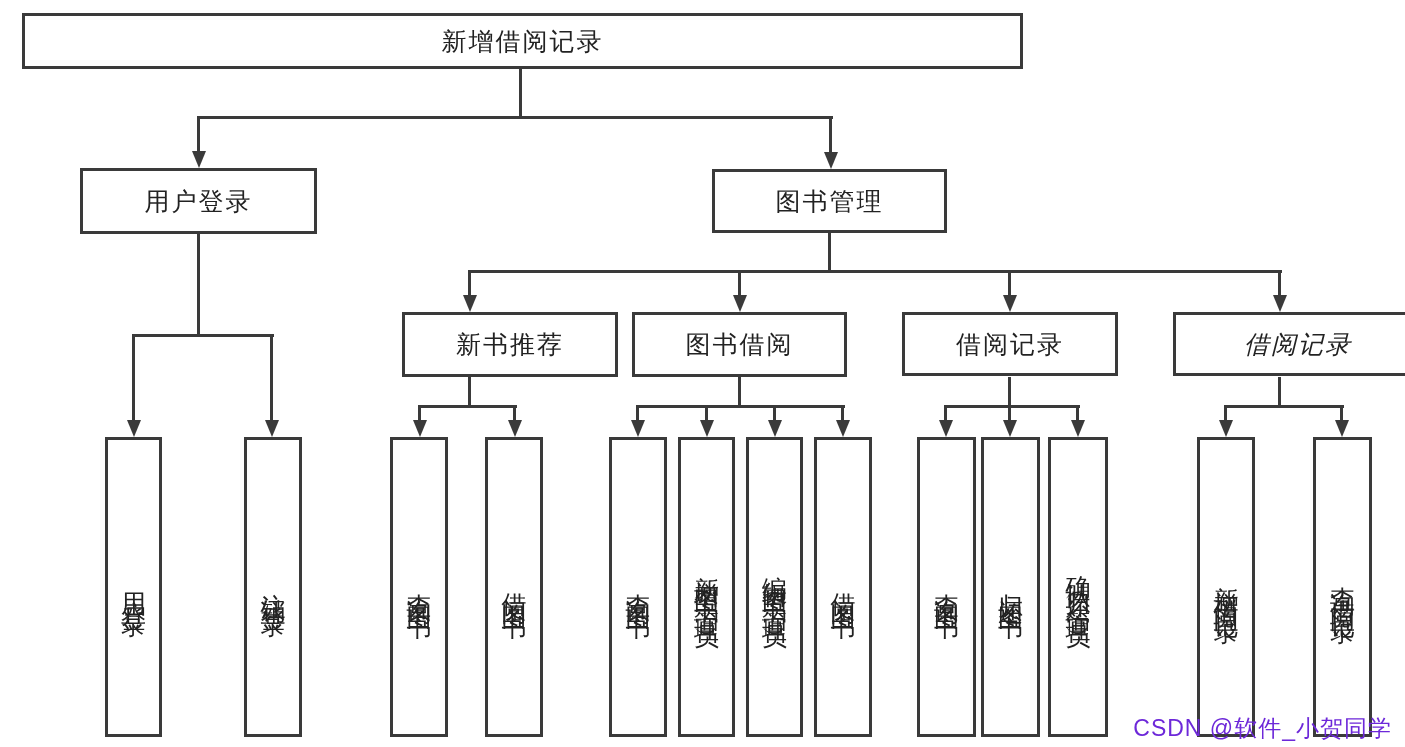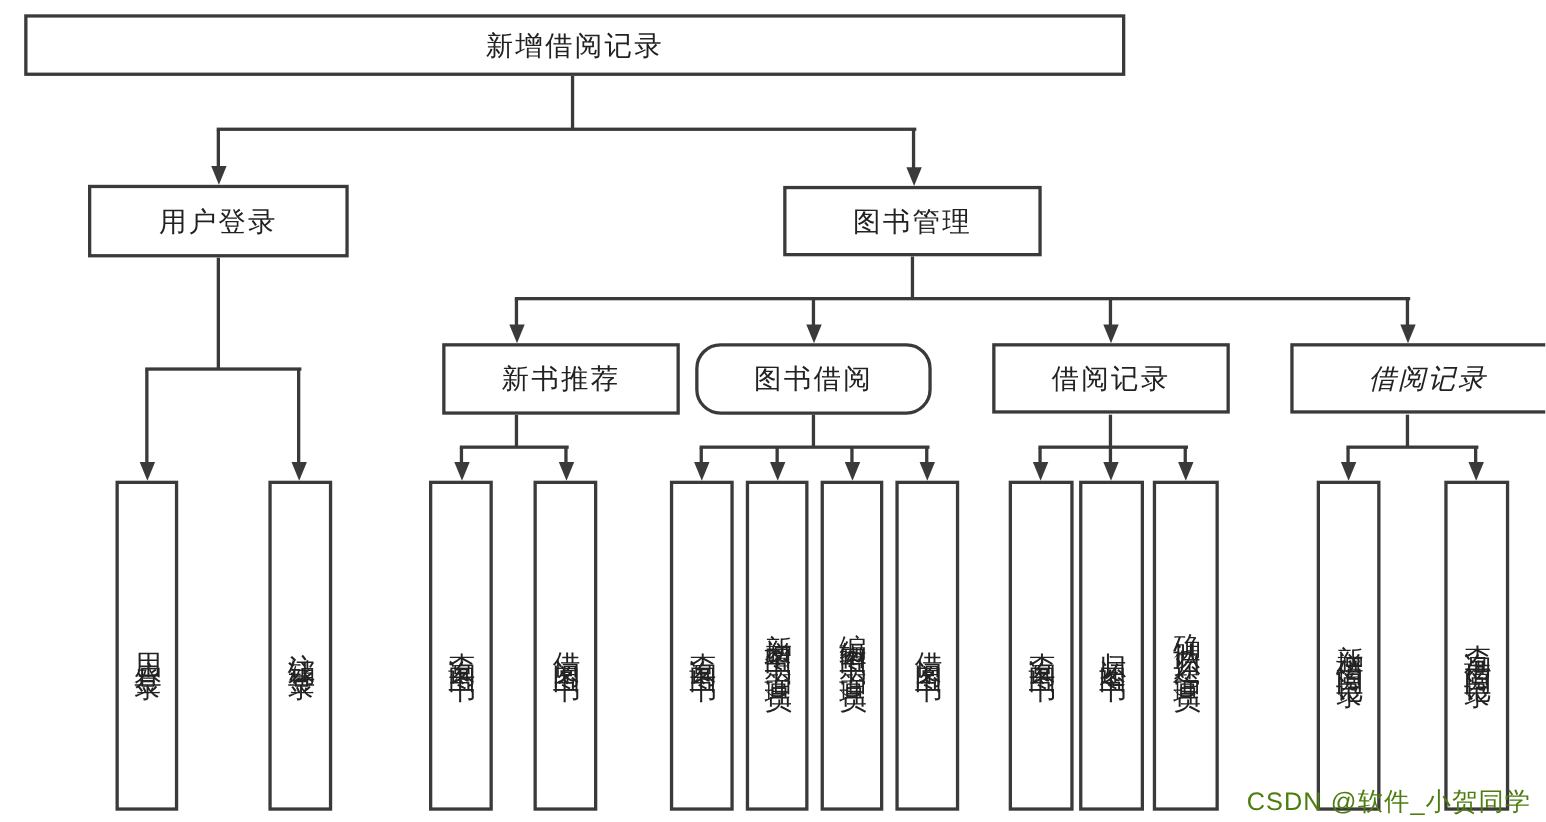"图书借阅" div.node { border-radius: 23px -> none }
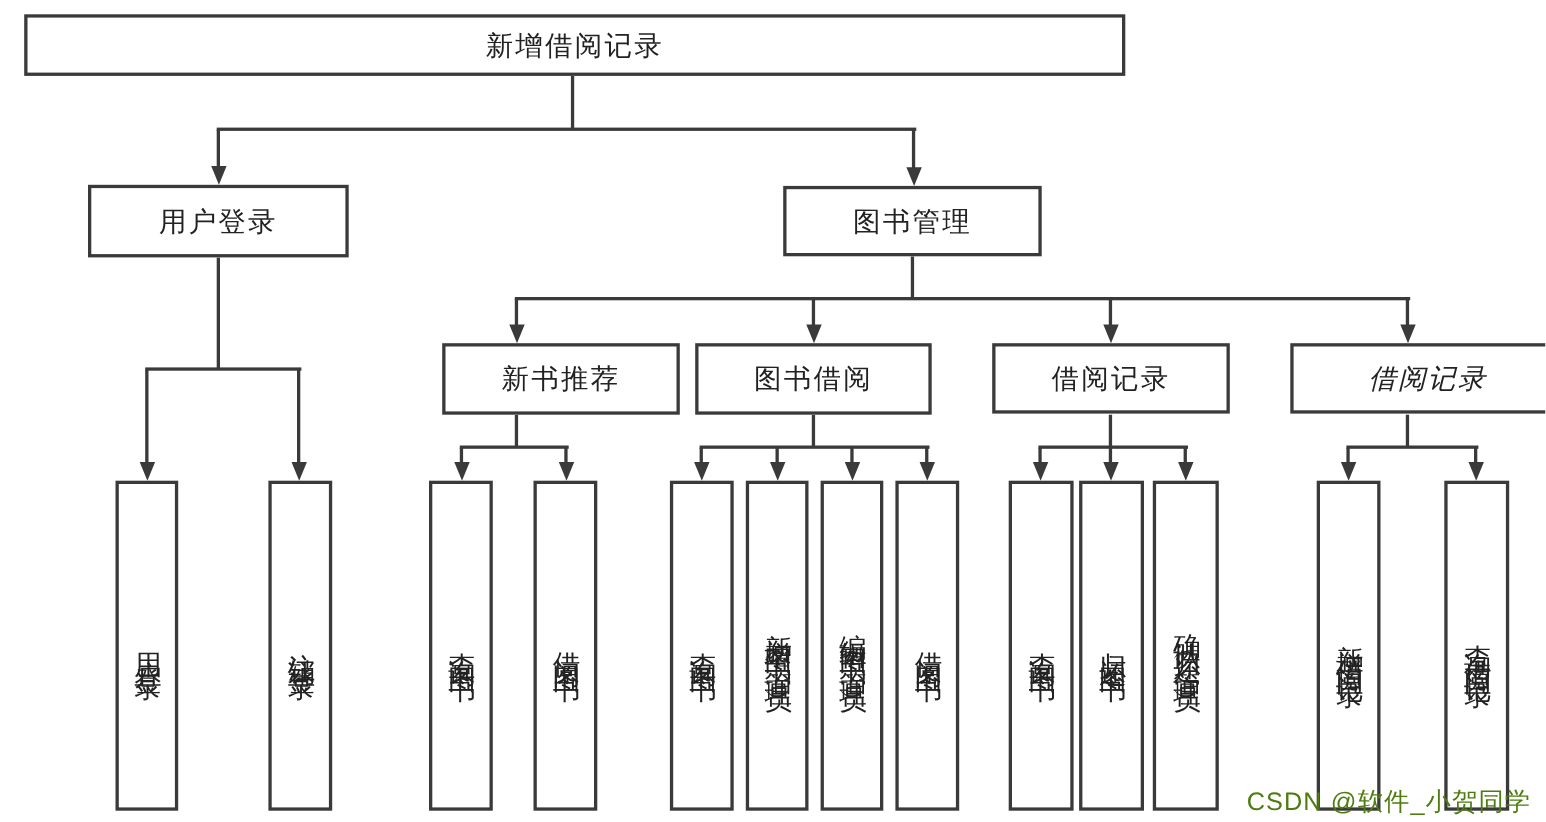"CSDN @软件_小贺同学" .watermark { color: #4d7c0f -> #6d28d9 }
